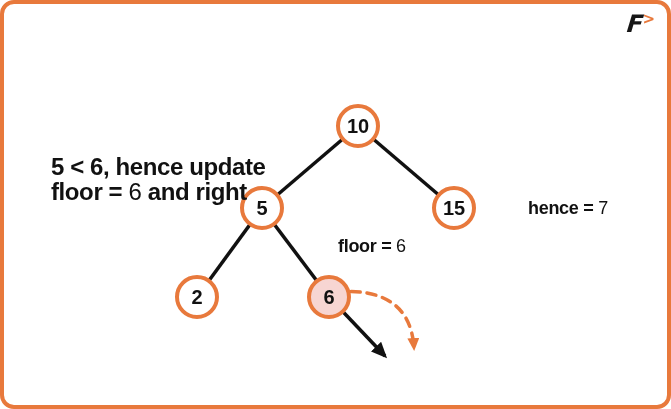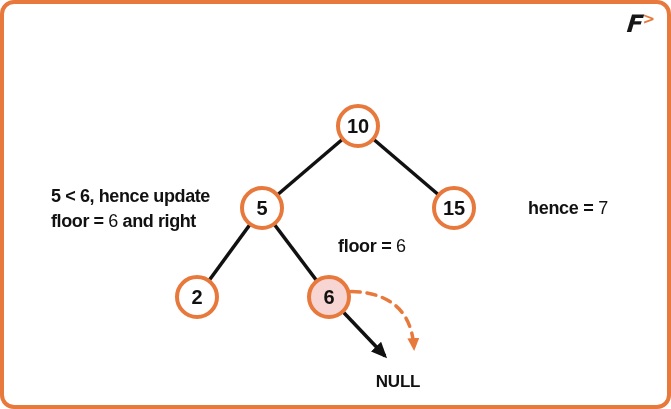"5 < 6, hence update" .note { font-size: 18px -> 24px; margin-top: 30px -> none }
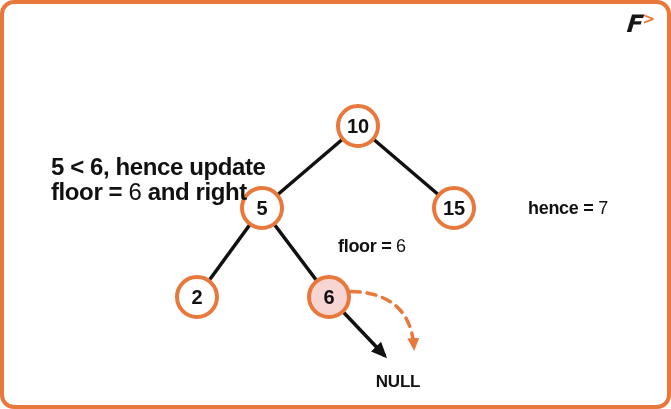"NULL" div.null-label { html: <div>NULL</div> -> none }
